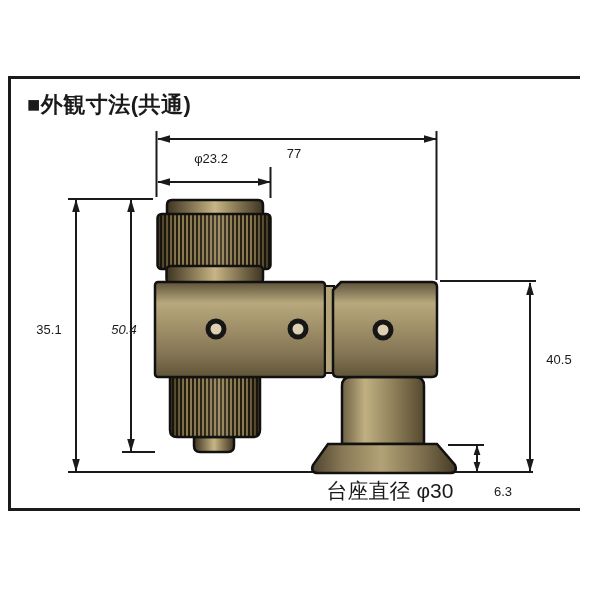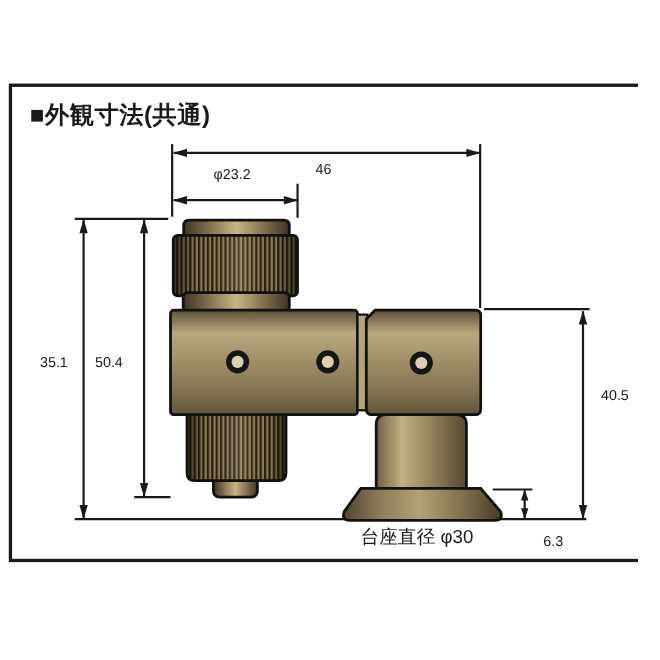"46" span.dim { text: 46 -> 77 }
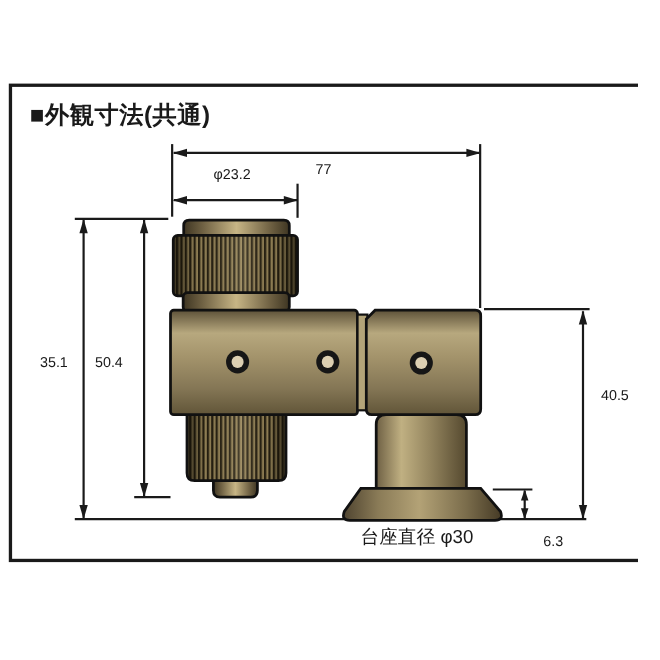"50.4" .dim50 { font-style: none -> italic; left: 99px -> 124px }
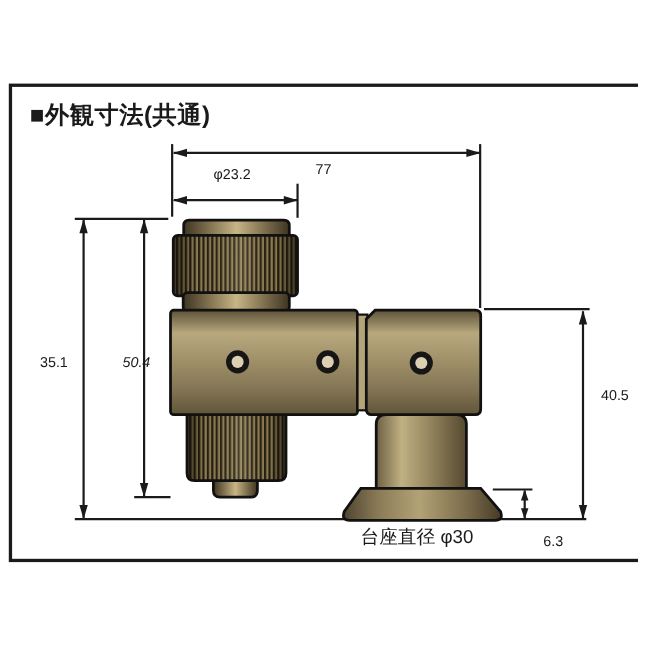"台座直径 φ30" .baselbl { font-size: 17px -> 21px; left: 379px -> 390px }
